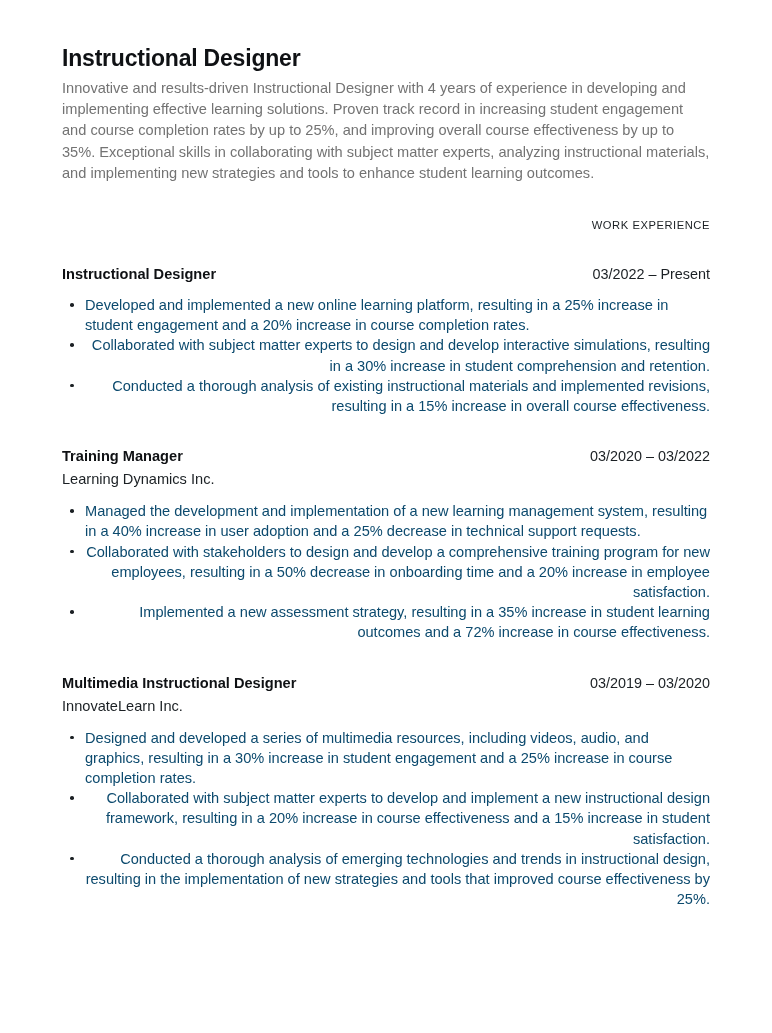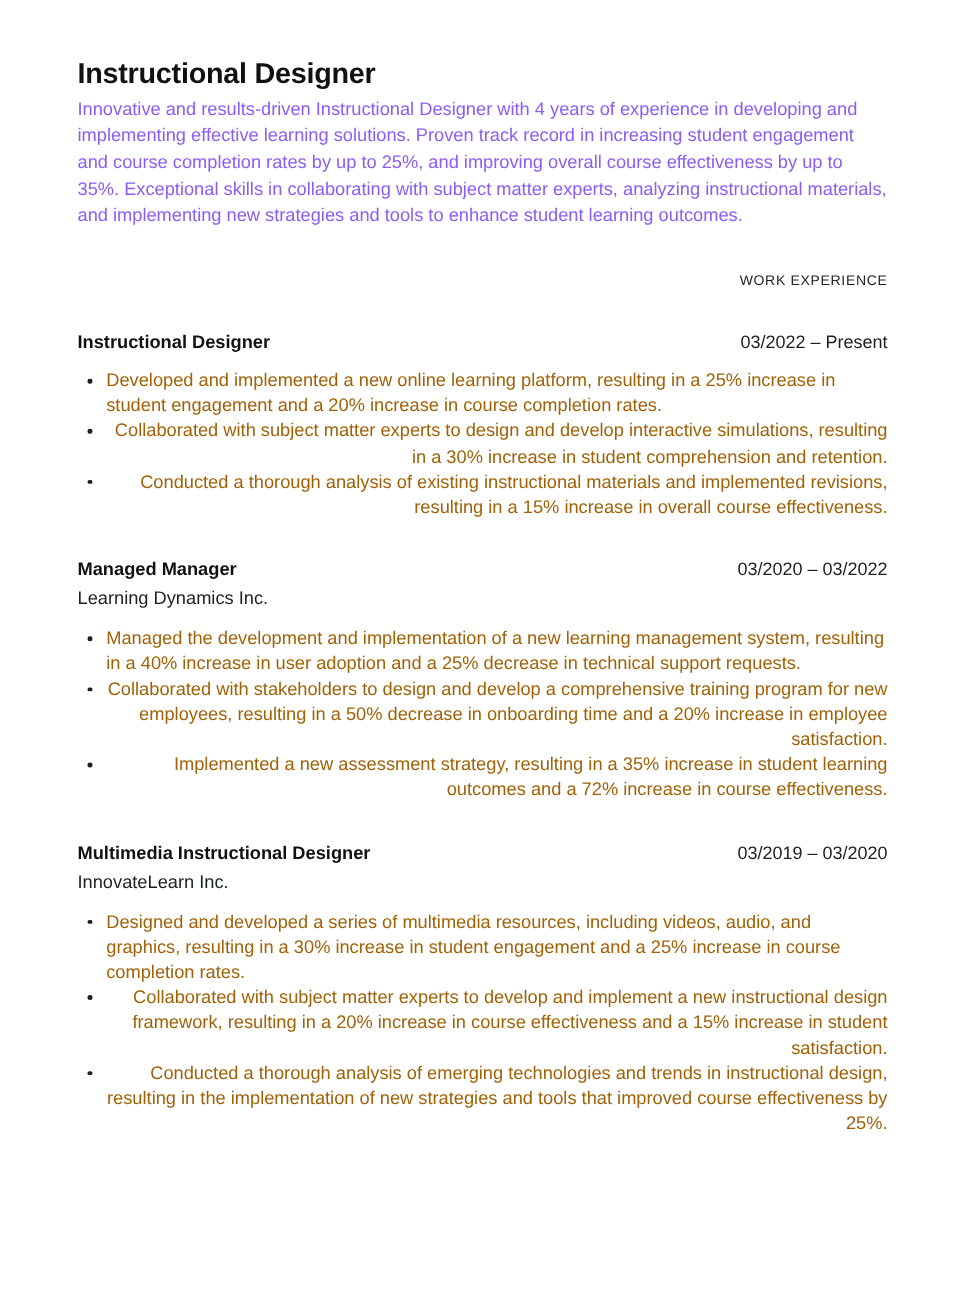"Innovative and results-driven" .summary { color: #8b5cf6 -> #737373 }
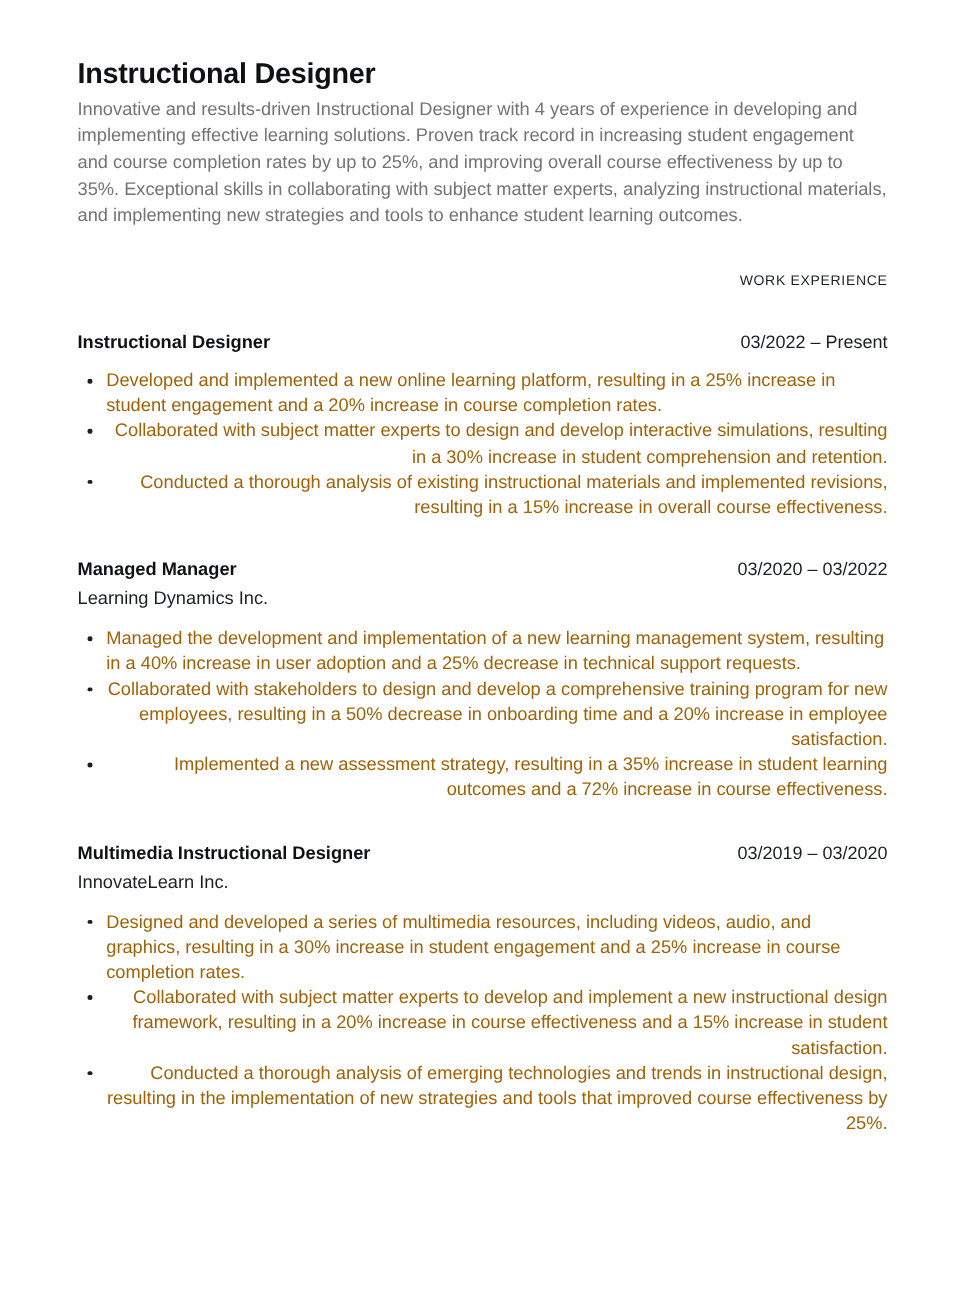"Developed and implemented a new" ul.bullets > li { color: #a16207 -> #0c4a6e }
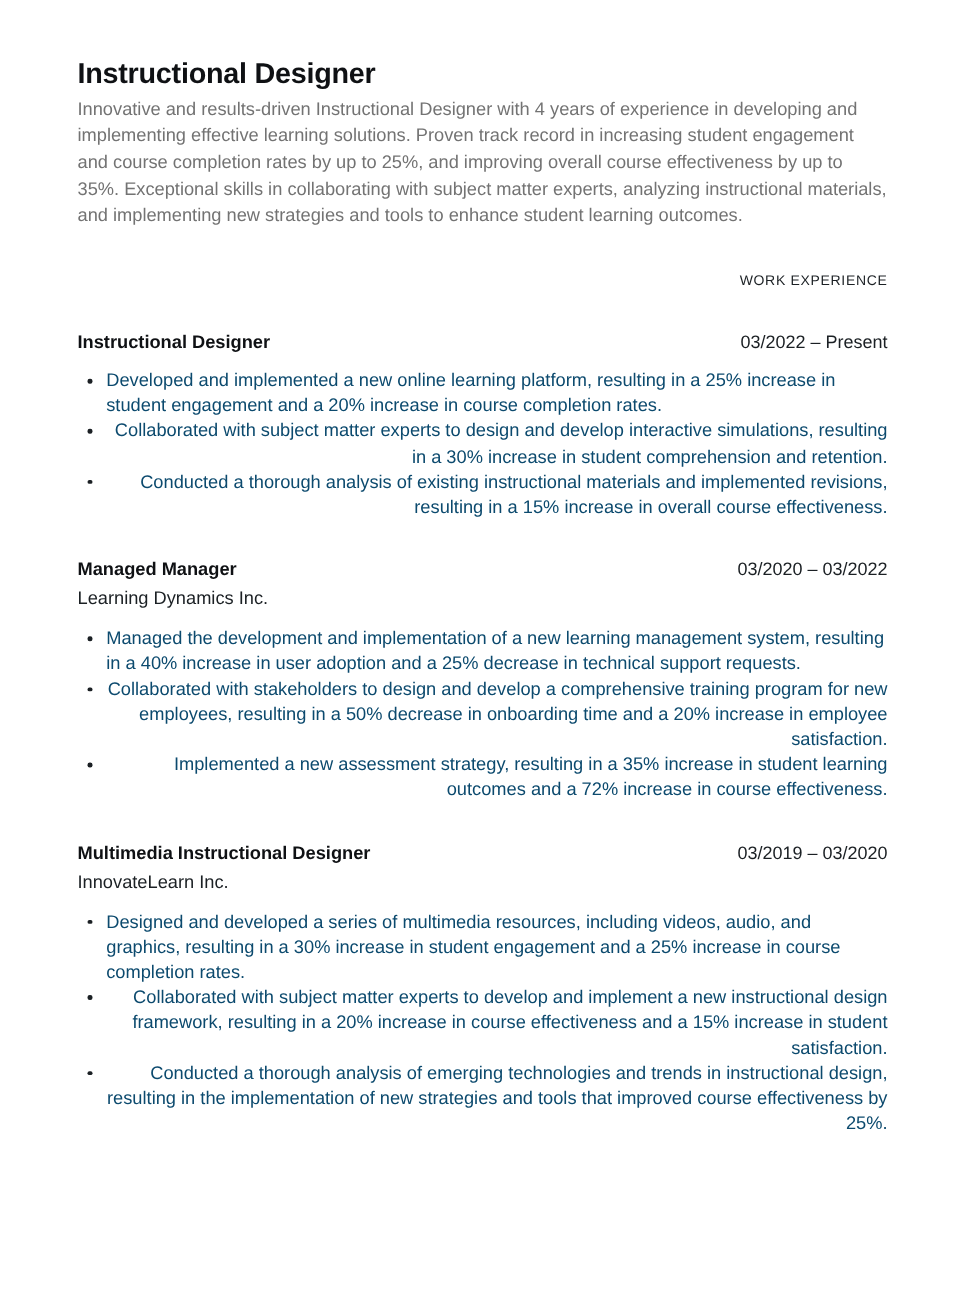"Managed Manager" div.entry-role { text: Managed -> Training }
